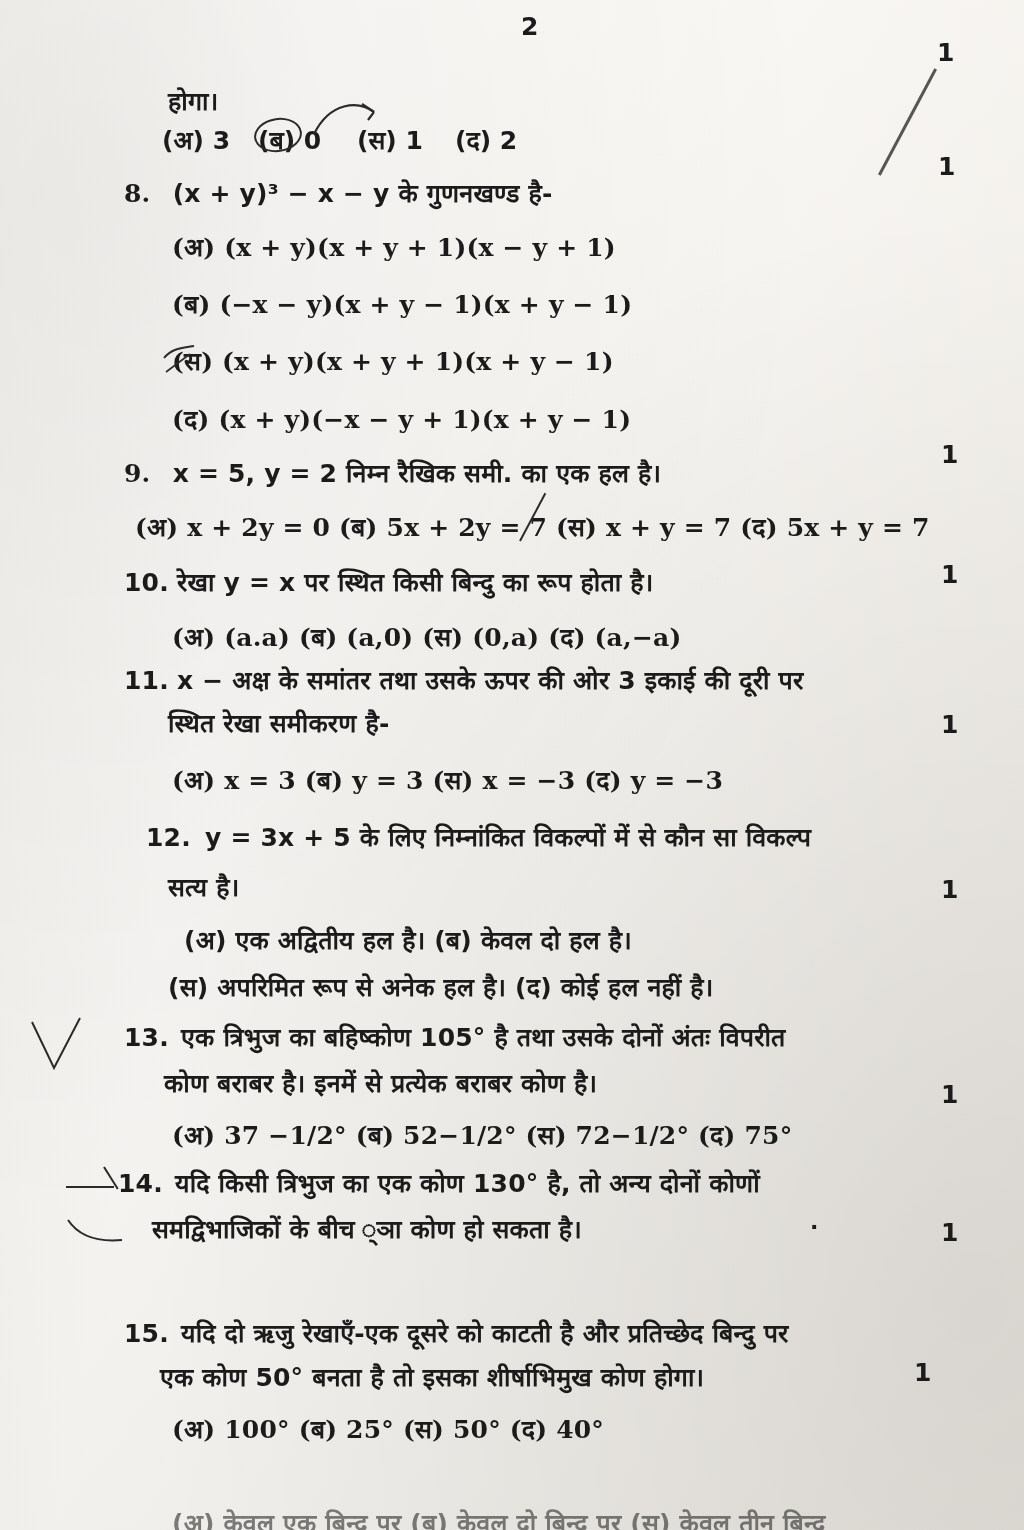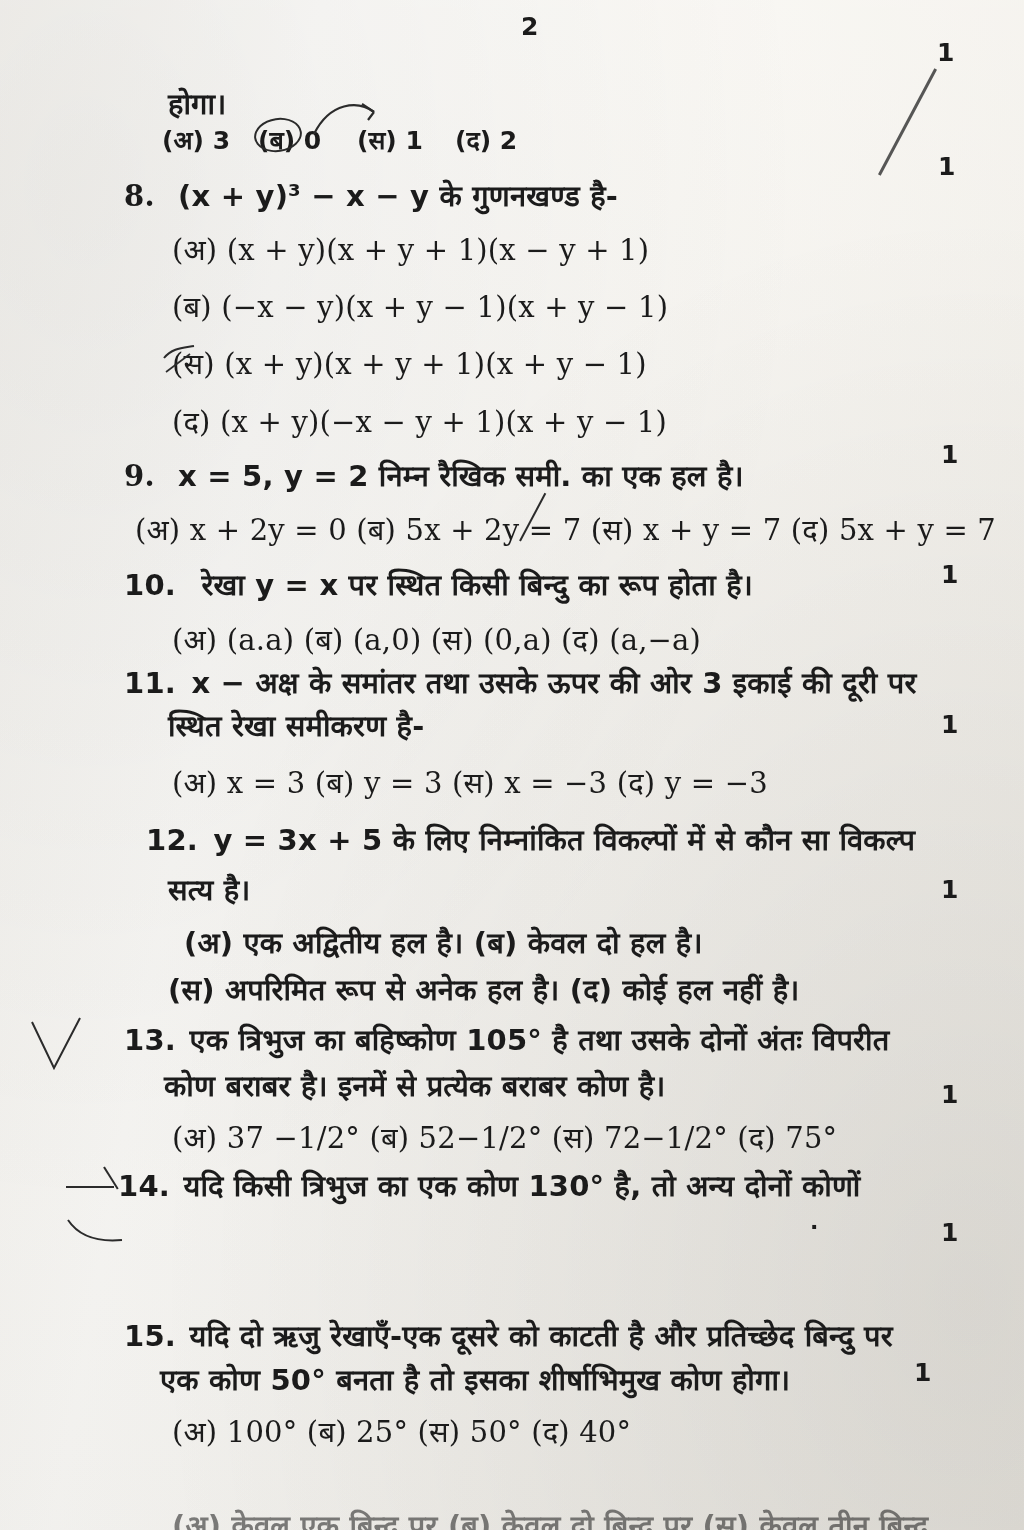"होगा।" .line { font-size: 29px -> 25px }
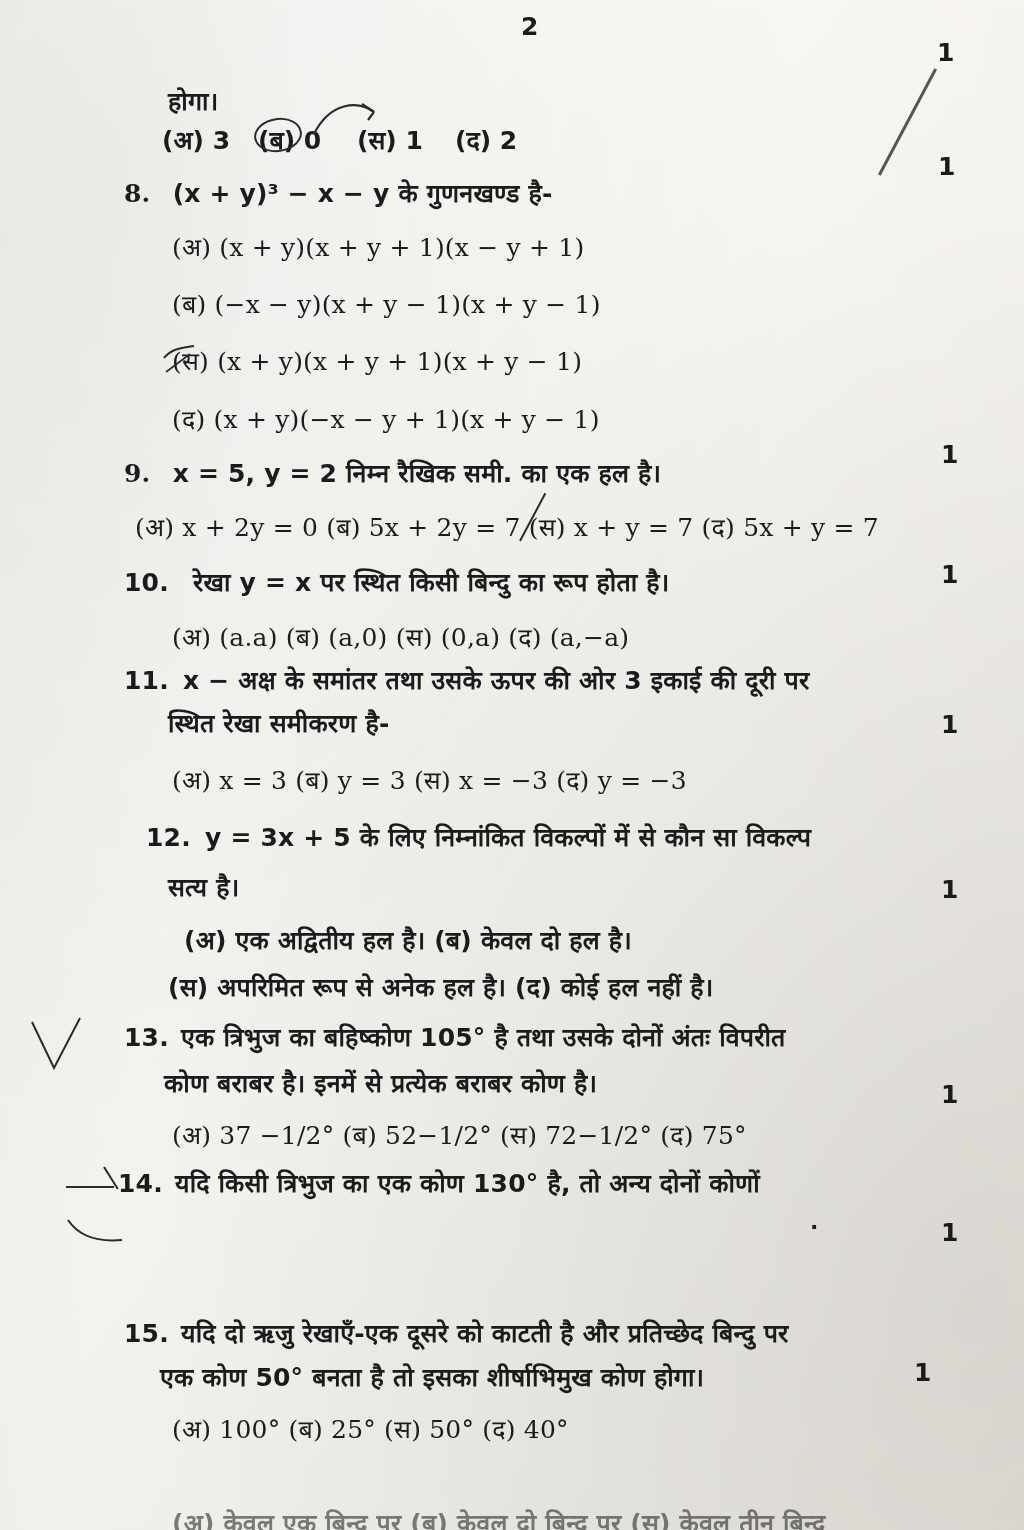"(अ) (x + y)(x +" .math { font-weight: 400 -> 700 }
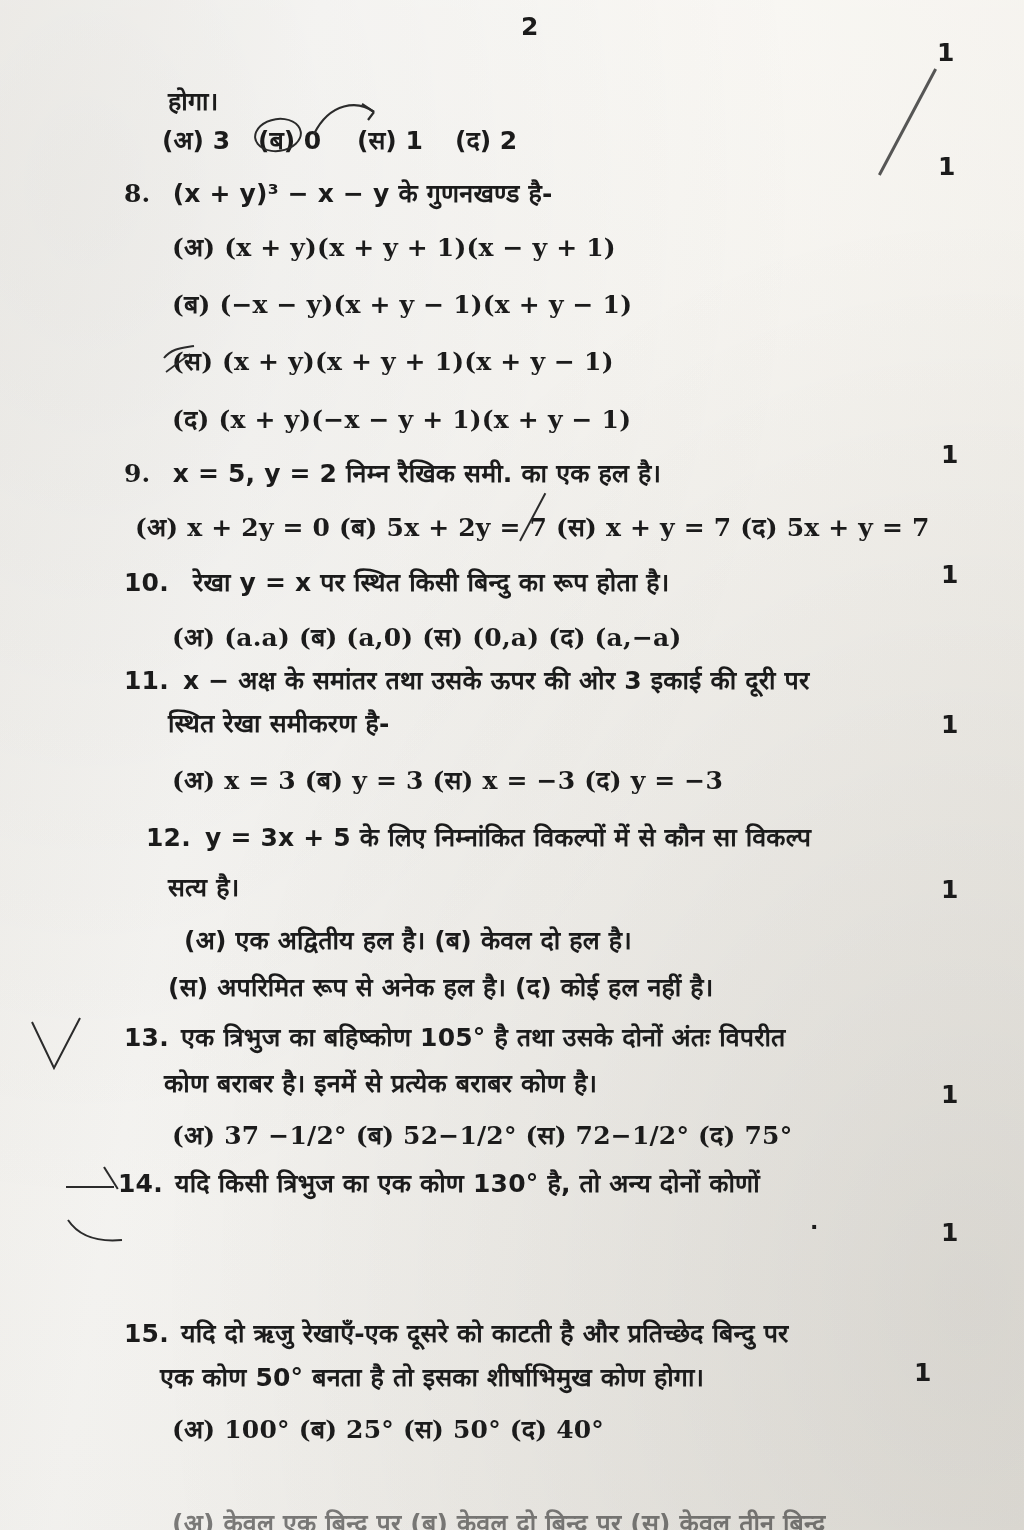"रेखा y = x पर" span.hindi { margin-left: 16px -> 0 }
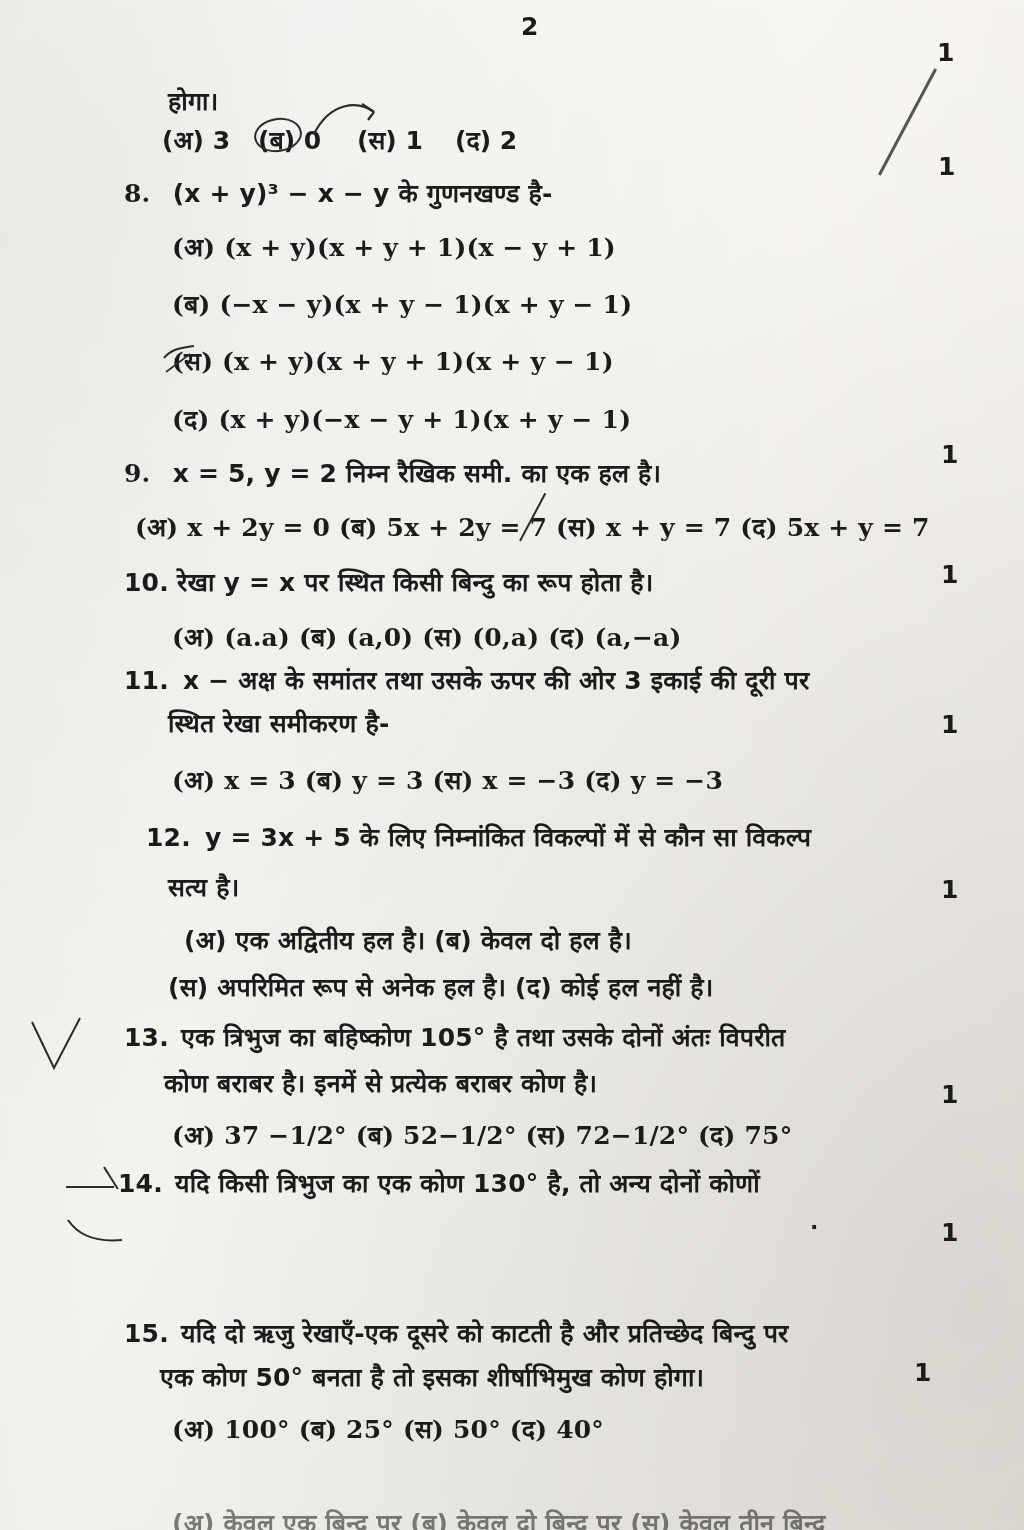"x − अक्ष के समांतर" span.hindi { margin-left: 6px -> none }
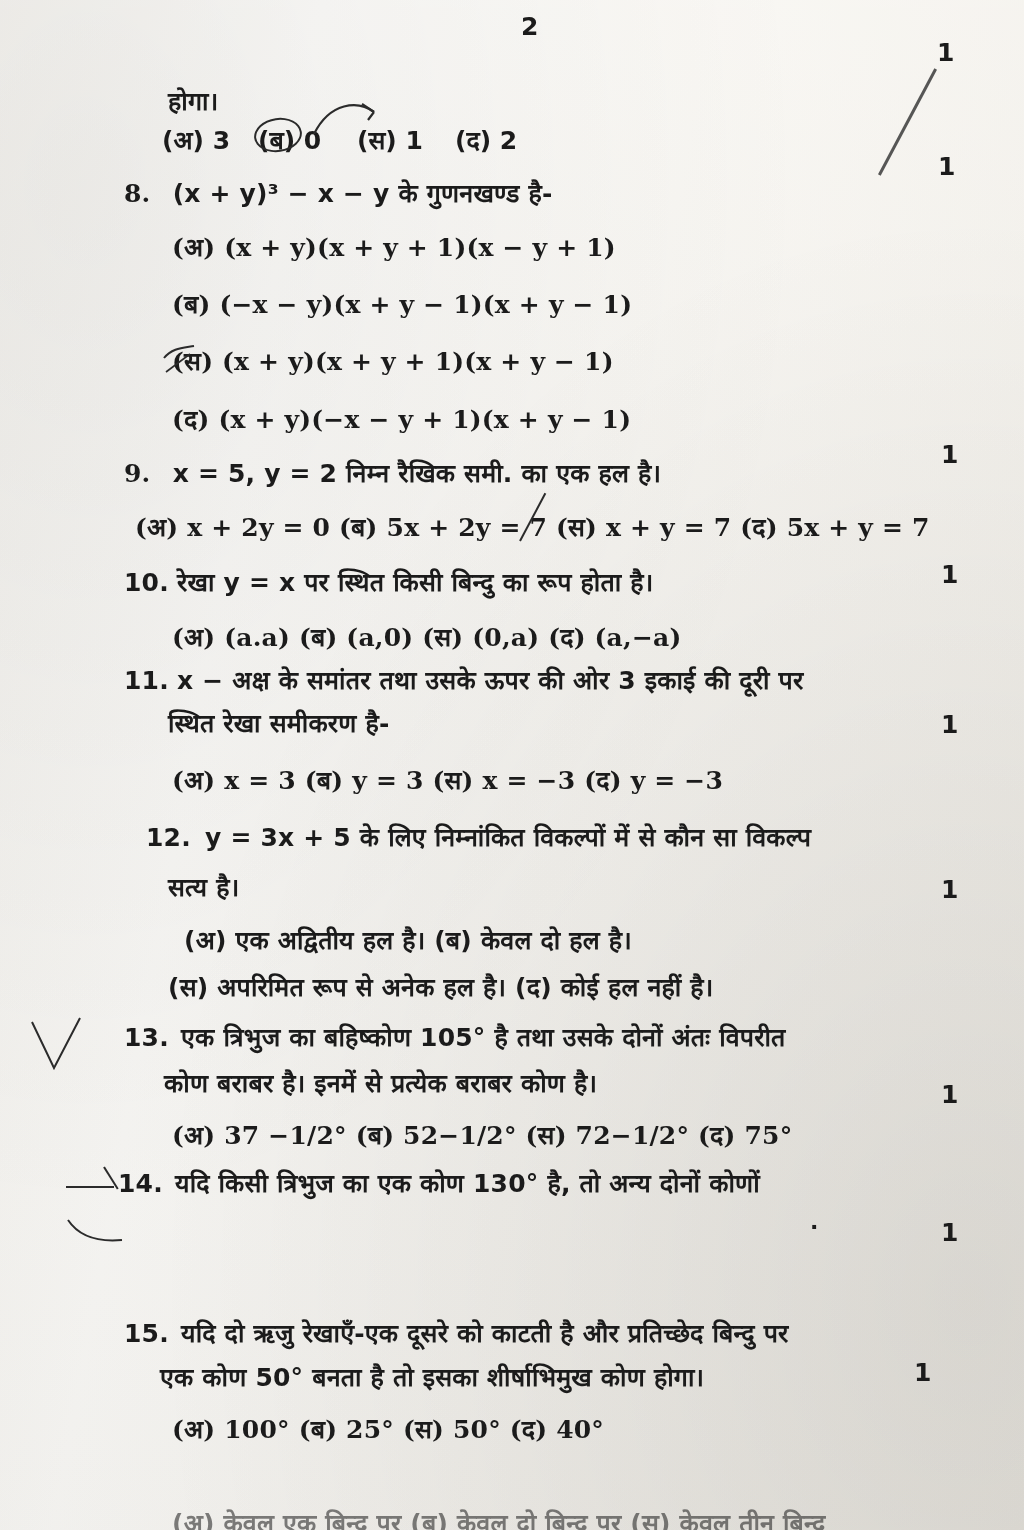"समद्विभाजिकों के बीच ्ञा कोण" div.line { html: none -> <div>समद्विभाजिकों के बीच ्ञा कोण हो सकता है।</div> }
